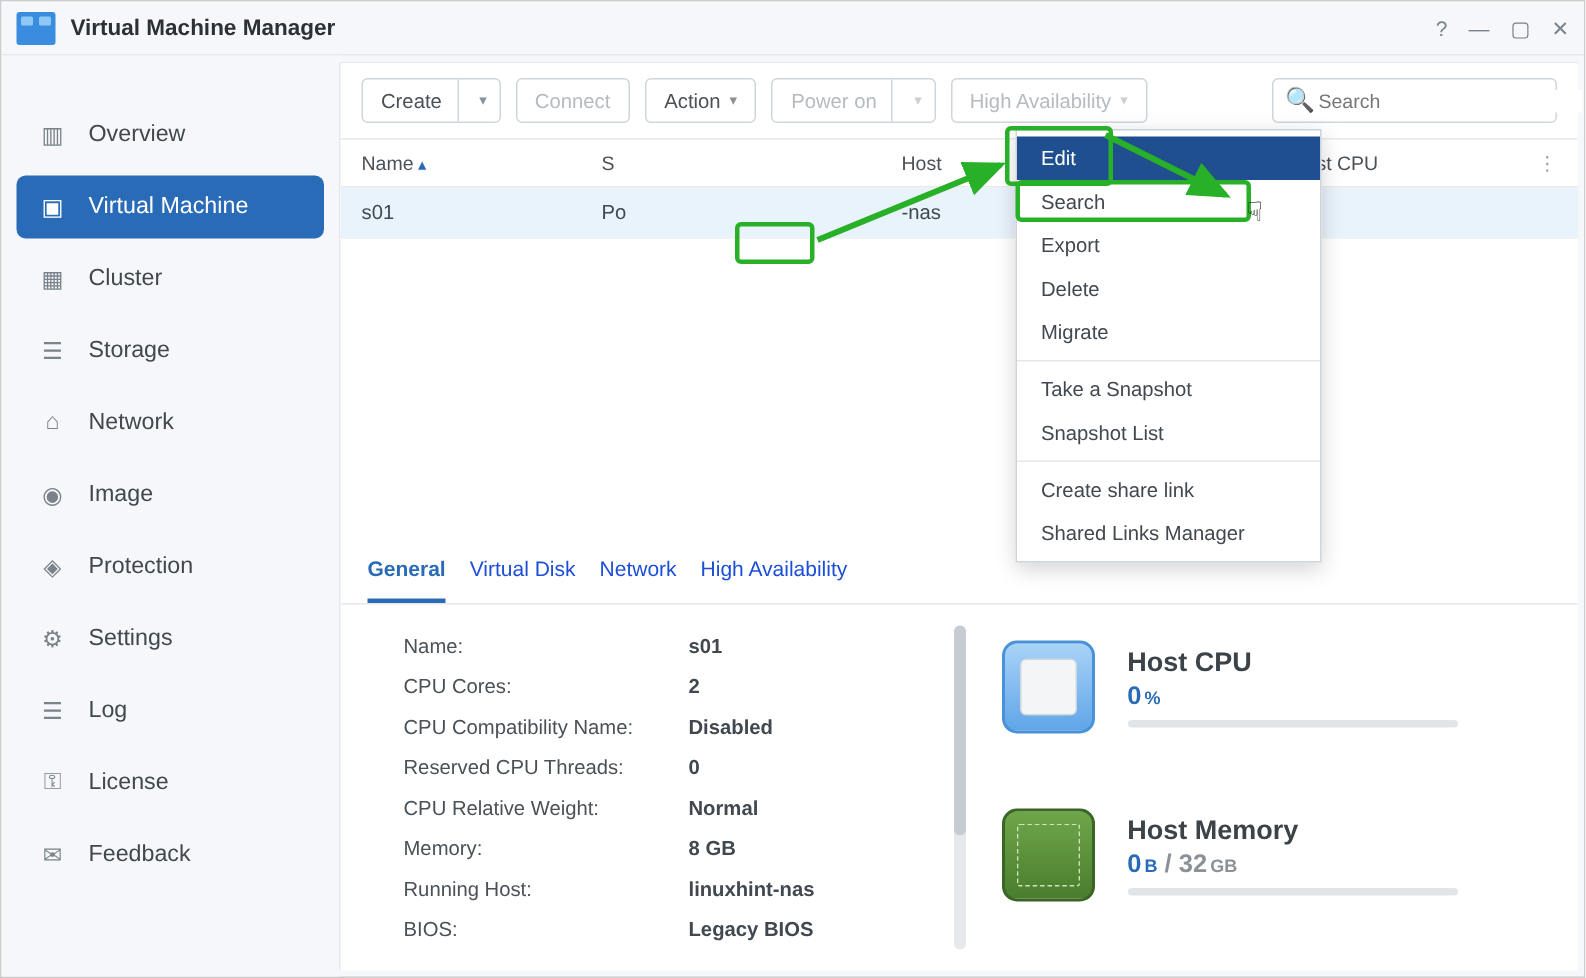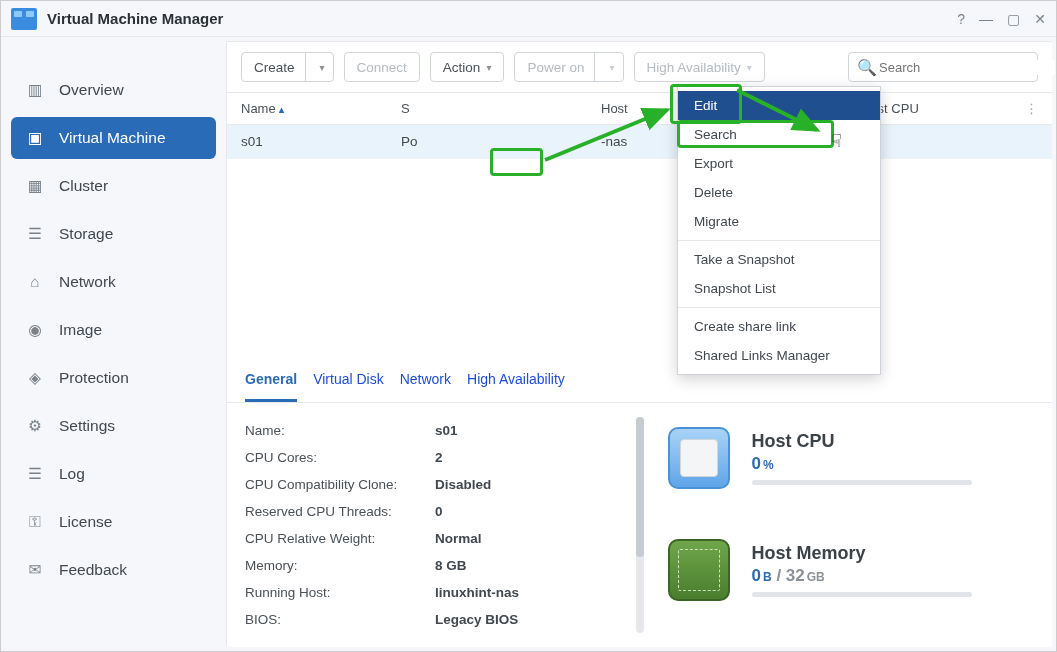"Name:" .plabel { margin-left: none -> 24px }
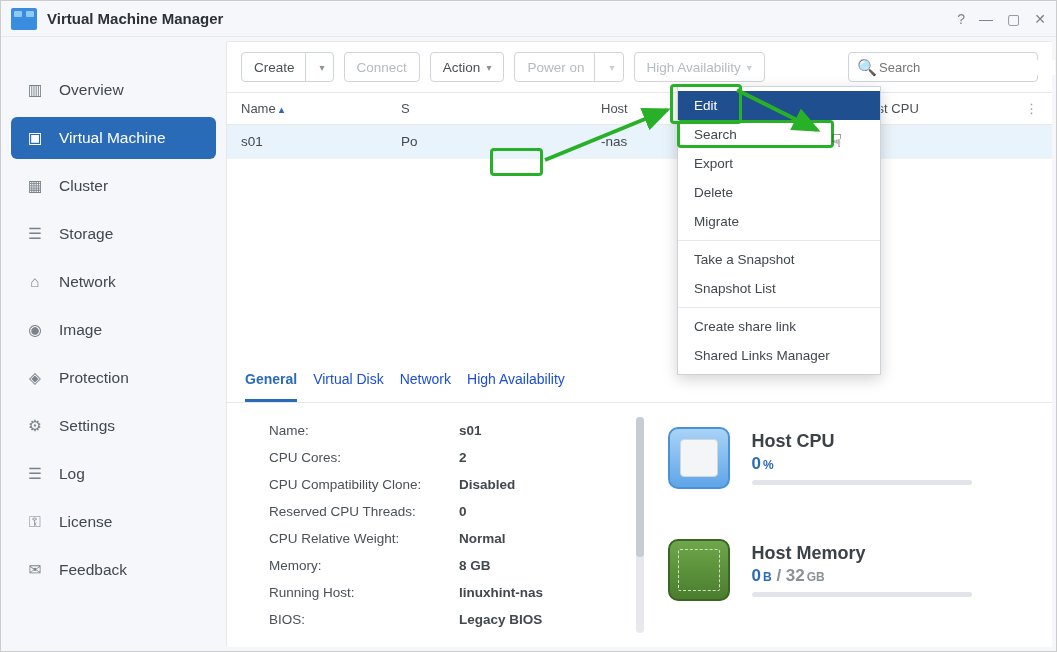"CPU Compatibility Clone:" div.plabel { text: Clone -> Name }
